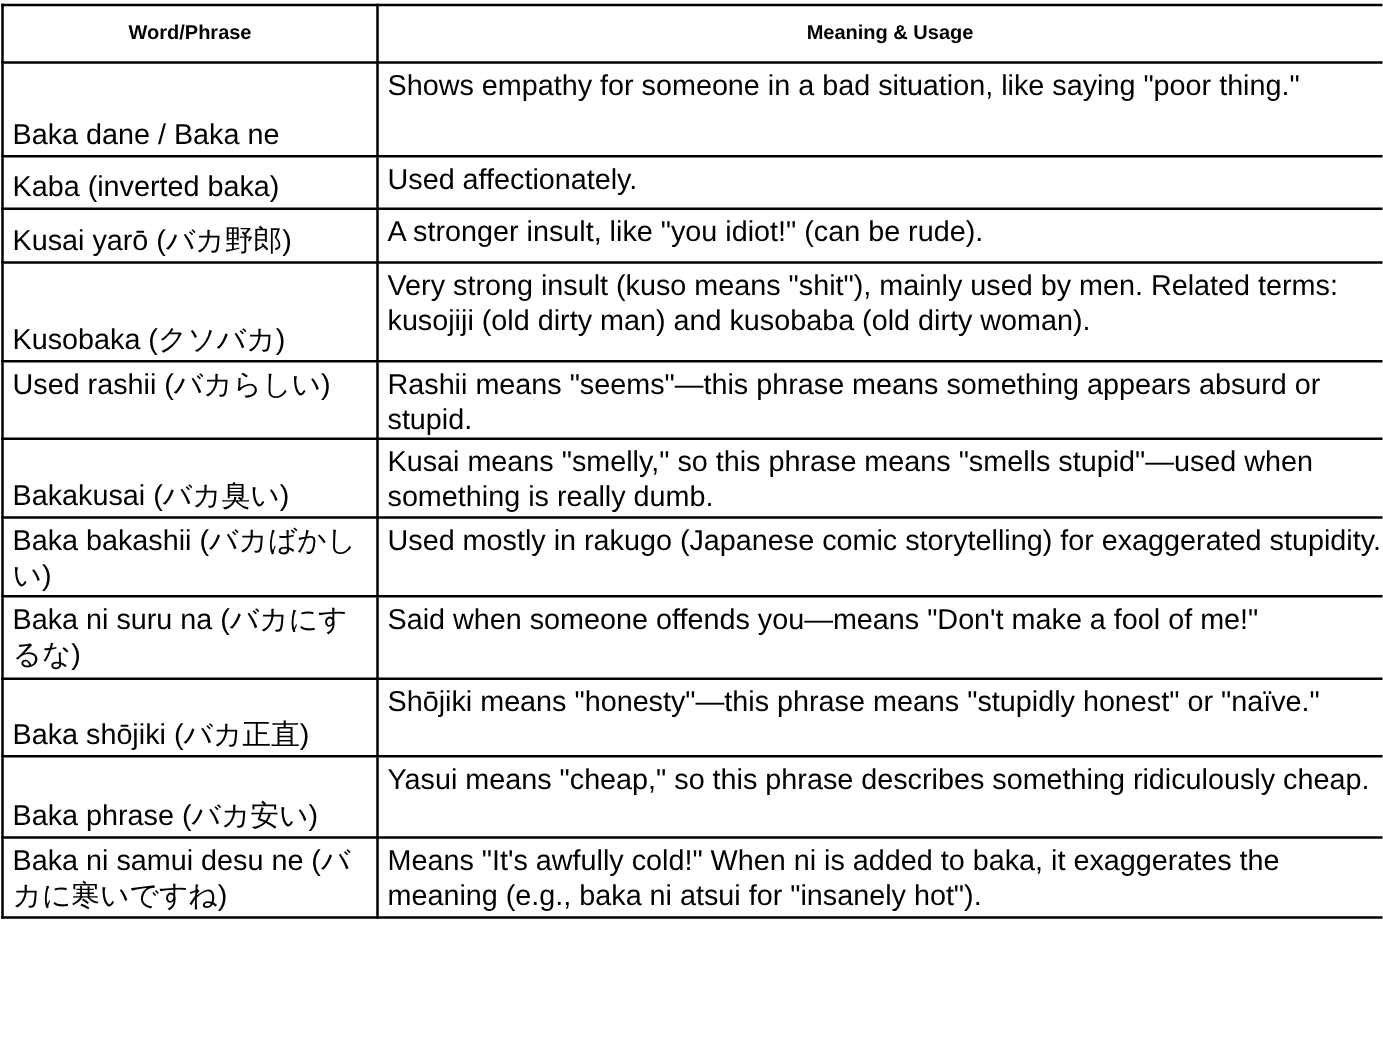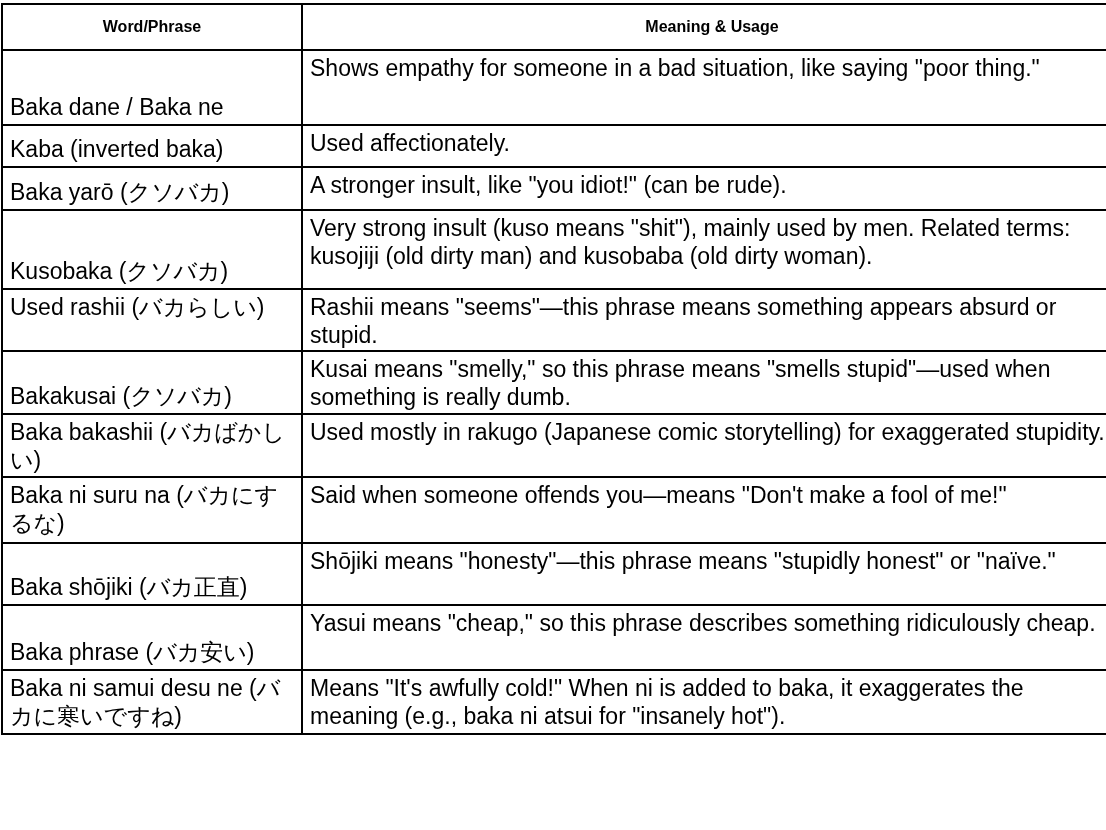"Baka yarō (クソバカ)" td { text: Baka yarō (クソバカ -> Kusai yarō (バカ野郎 }
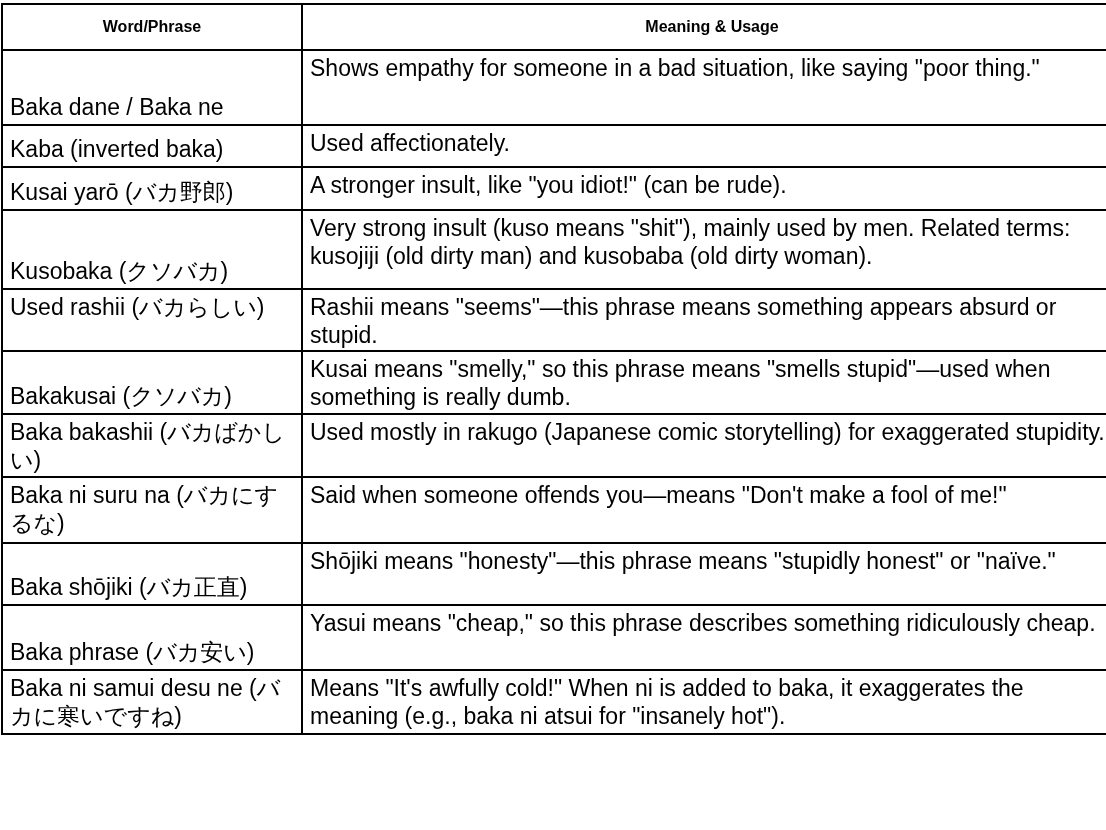"Bakakusai (クソバカ)" td { text: クソバカ -> バカ臭い }
